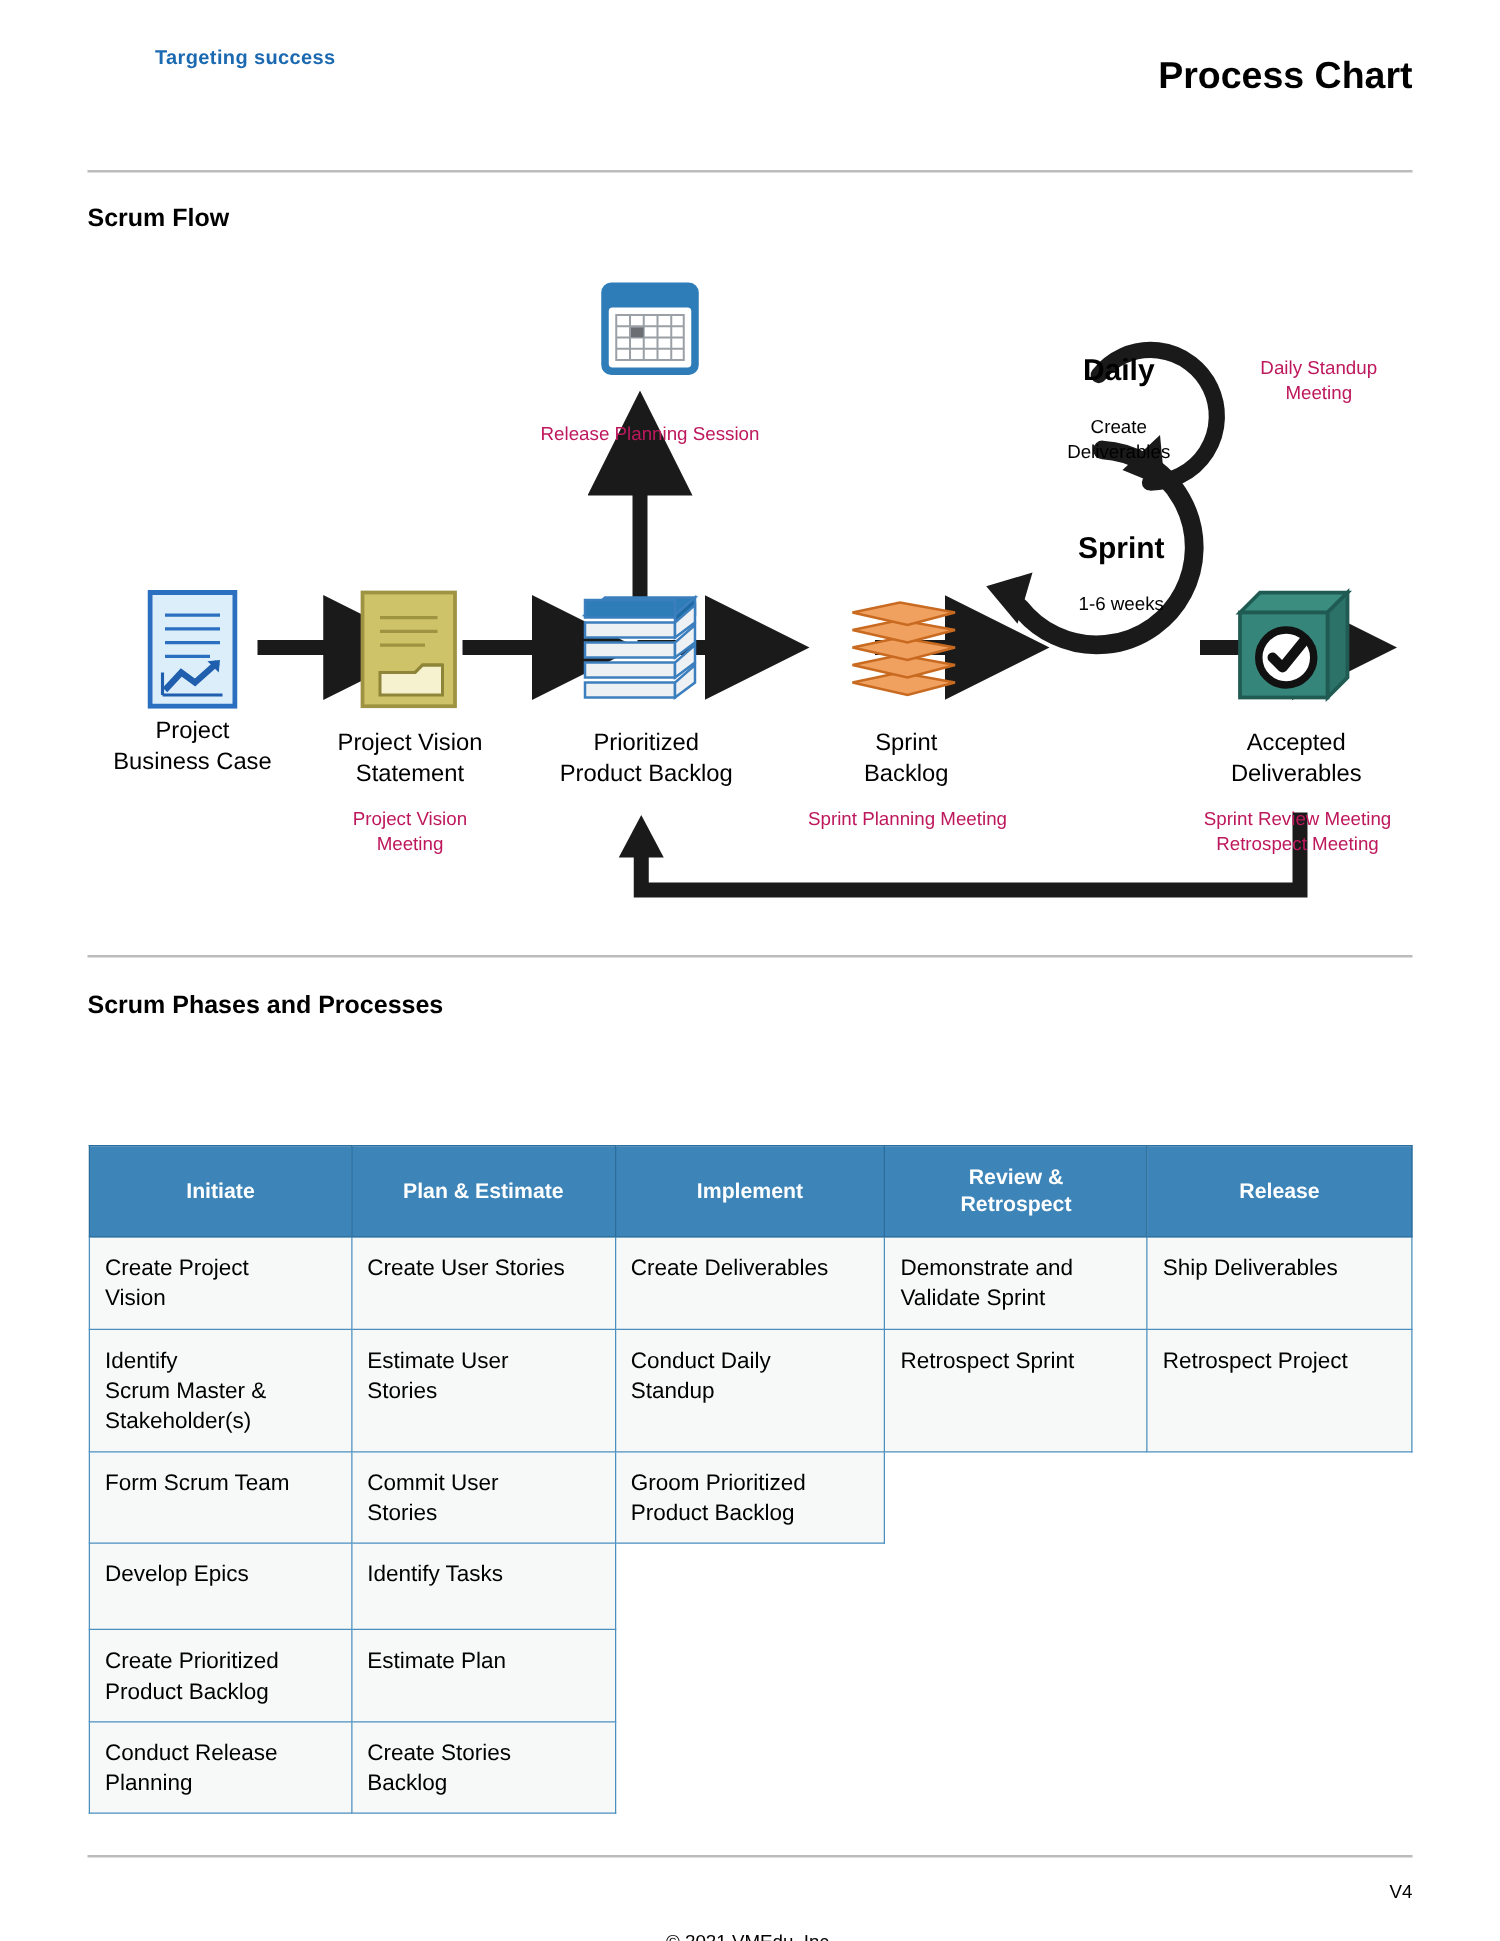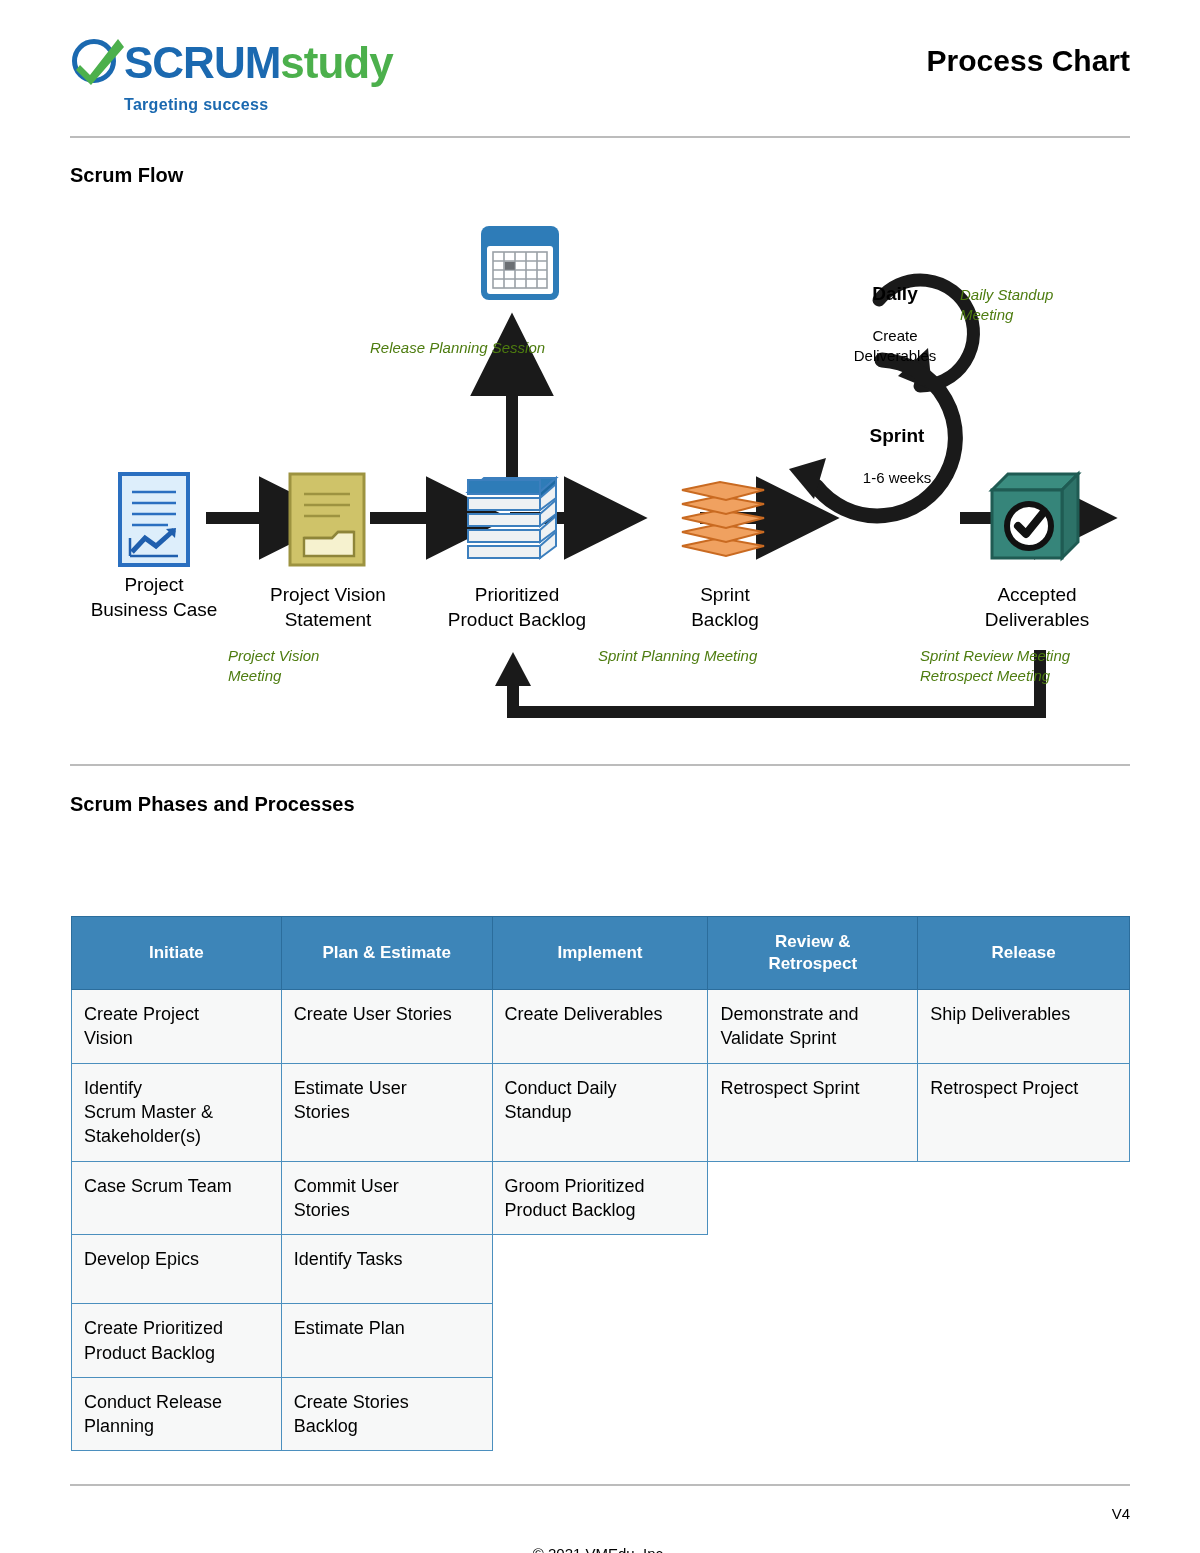"SCRUMstudy" div.logo-row { html: <div> <div> <div></div> <svg> <path></path> </svg> </div> <div><span>SCRUM</span><span>study</span></div> </div> -> none }
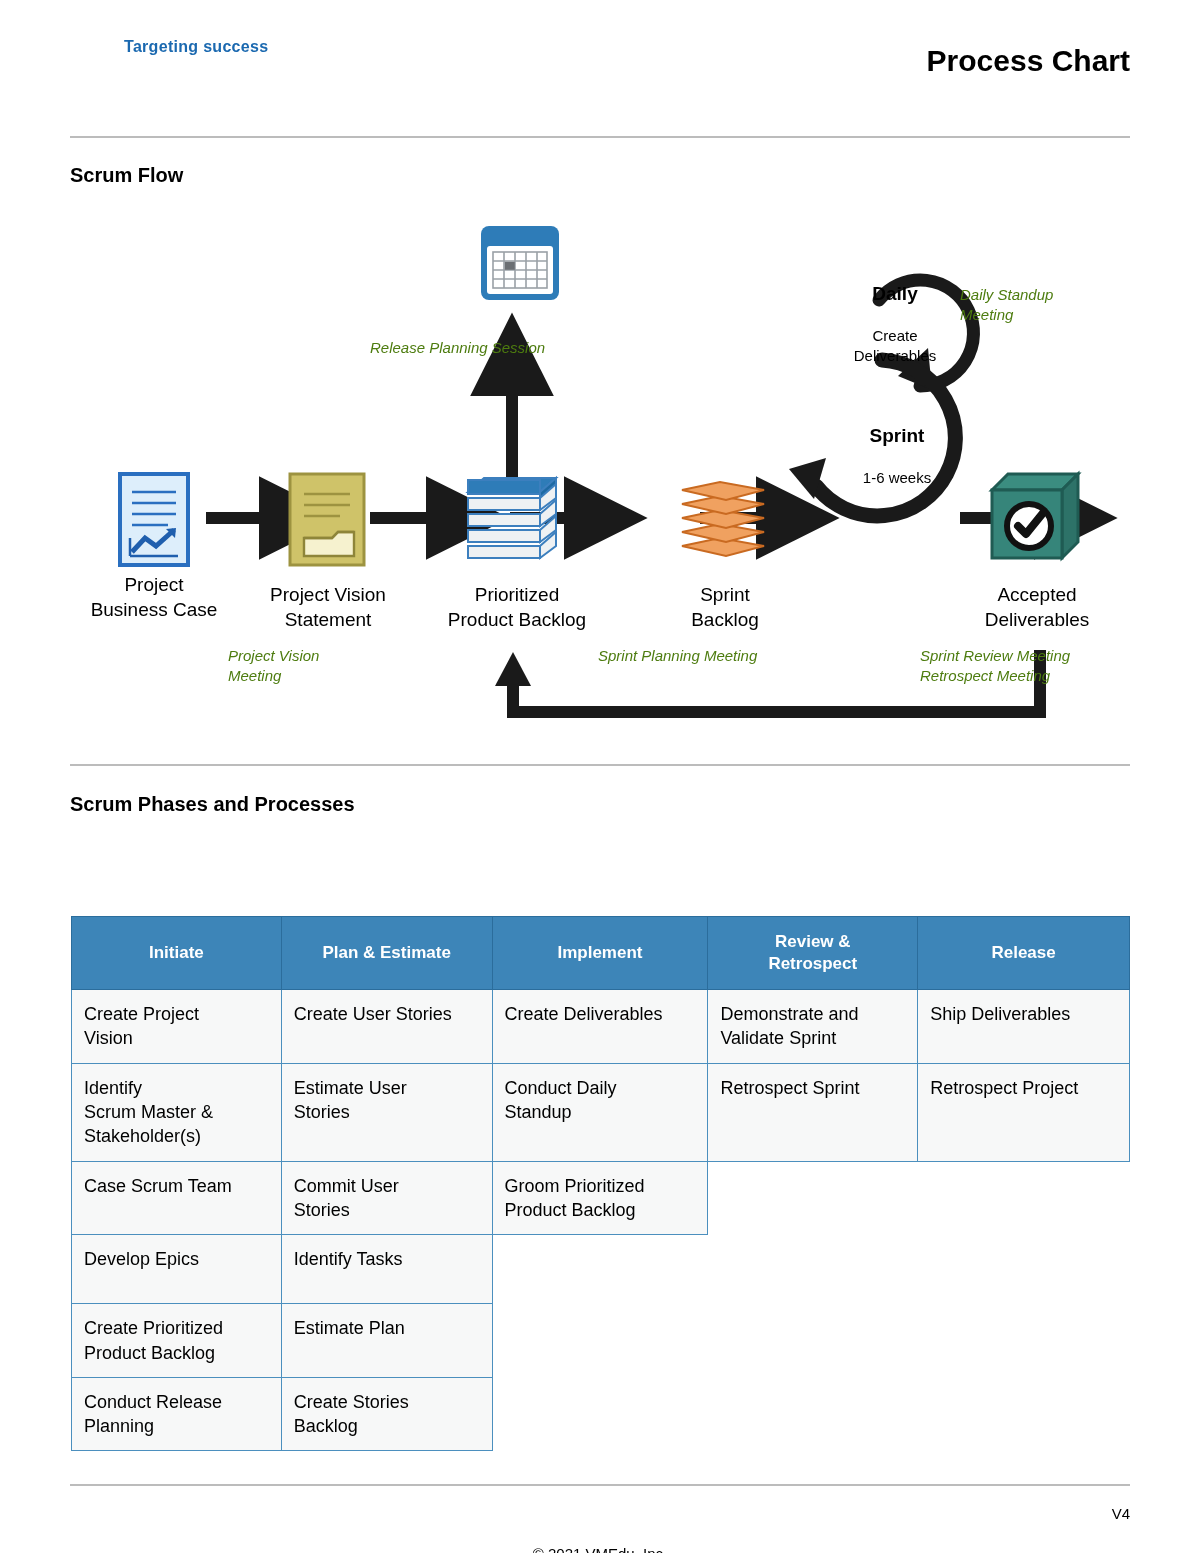"Daily" .cyc-title { font-size: 19px -> 24px }
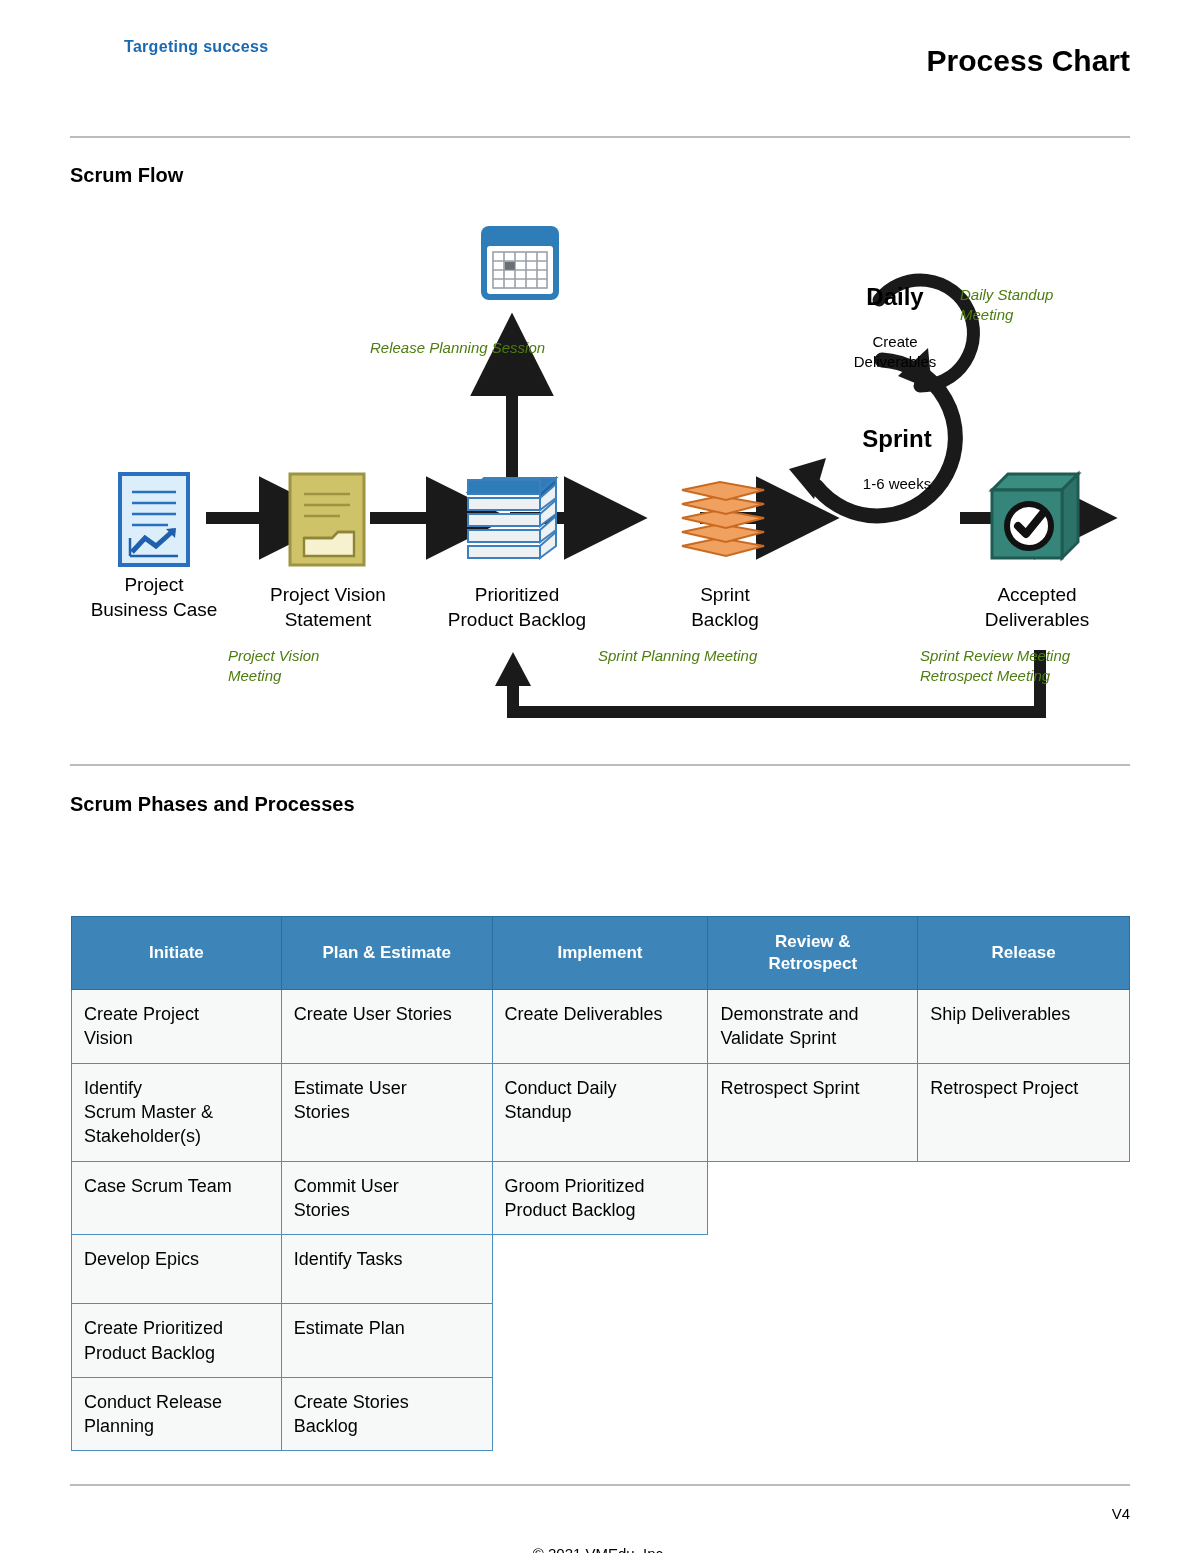"Daily Standup" .meeting-label { color: #4d7c0f -> #be185d; font-style: italic -> none; text-align: none -> center }
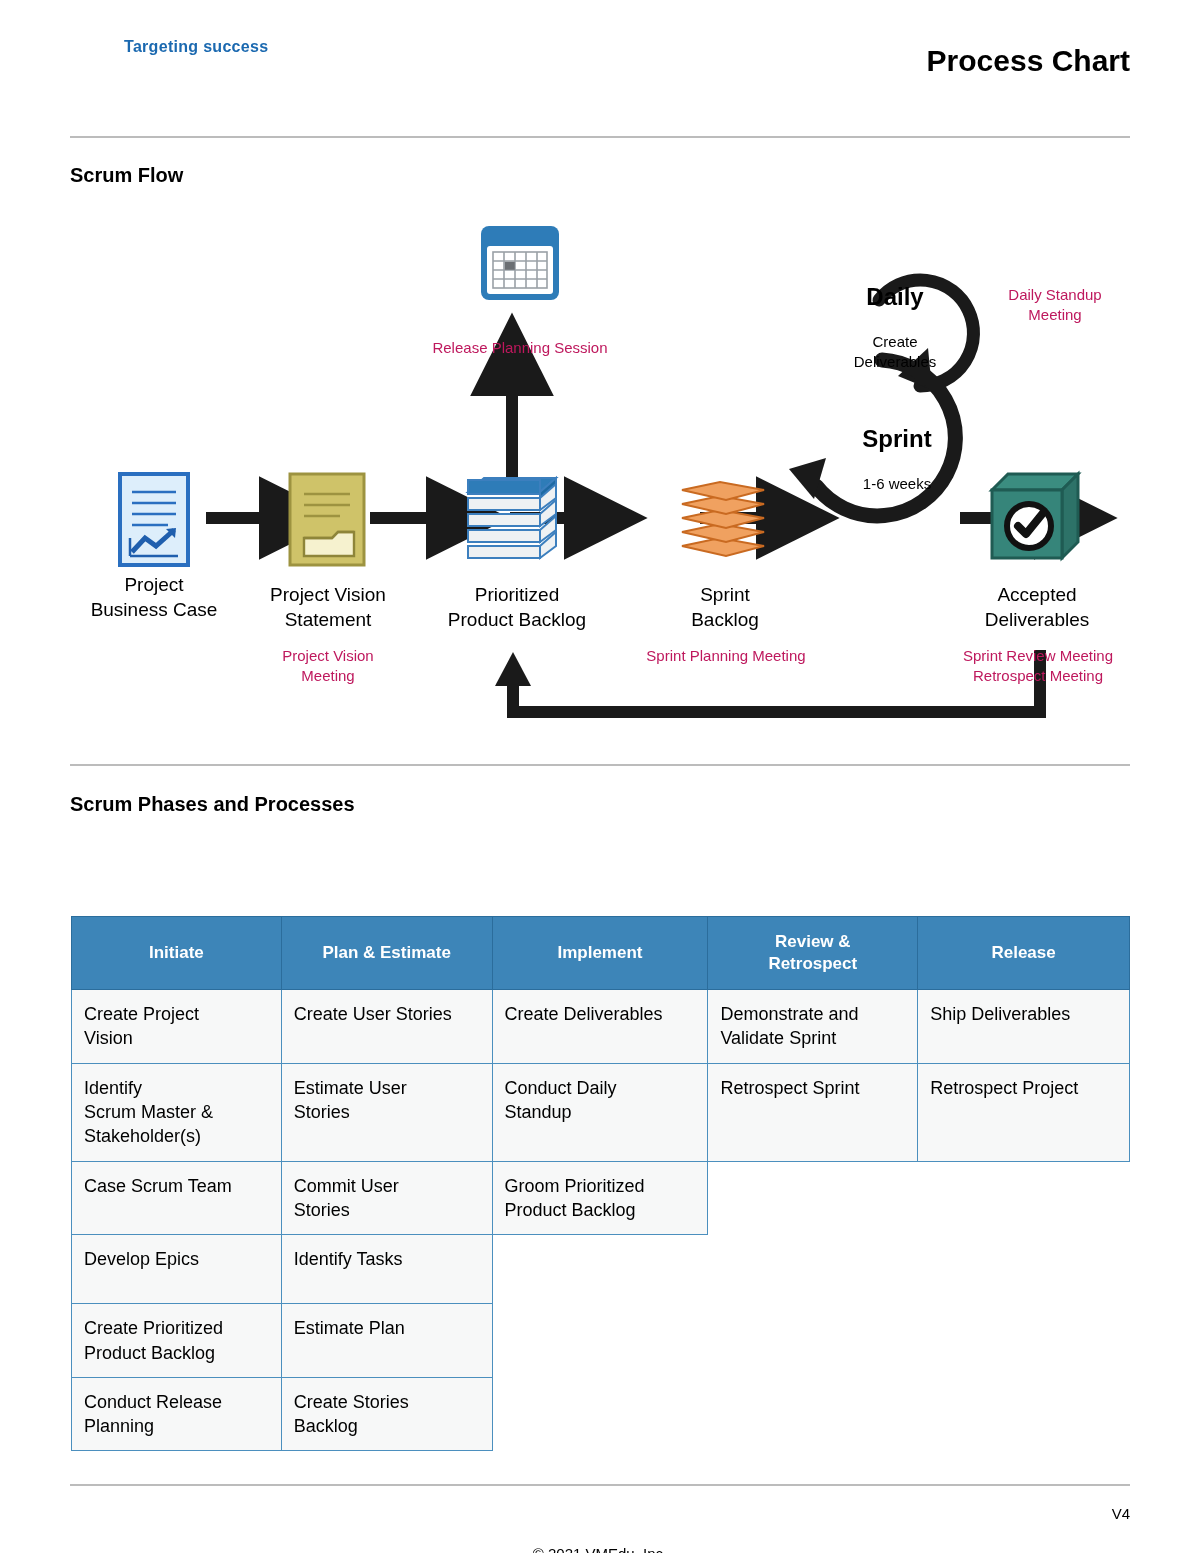"Case Scrum Team" td { text: Case -> Form }
